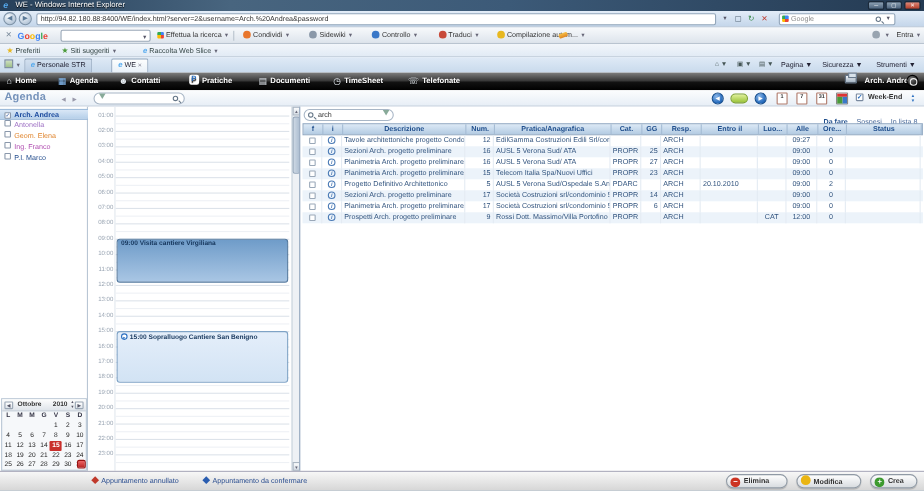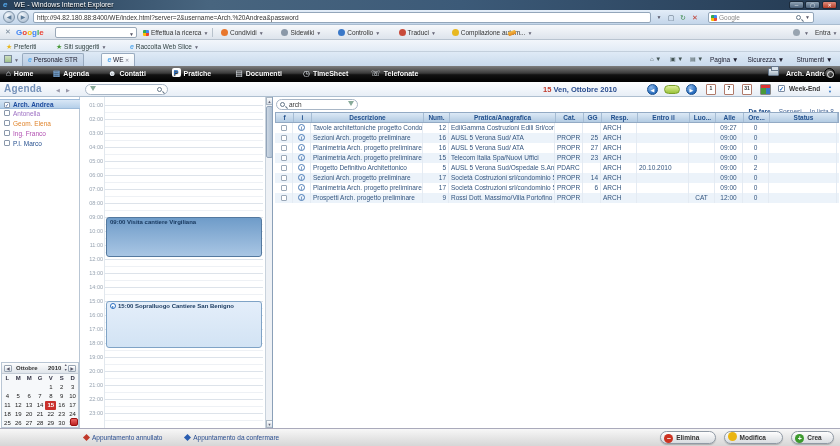"15 Ven, Ottobre 2010" div.datehdr { html: <div><span>15</span> <span>Ven, Ottobre 2010</span></div> -> none }
